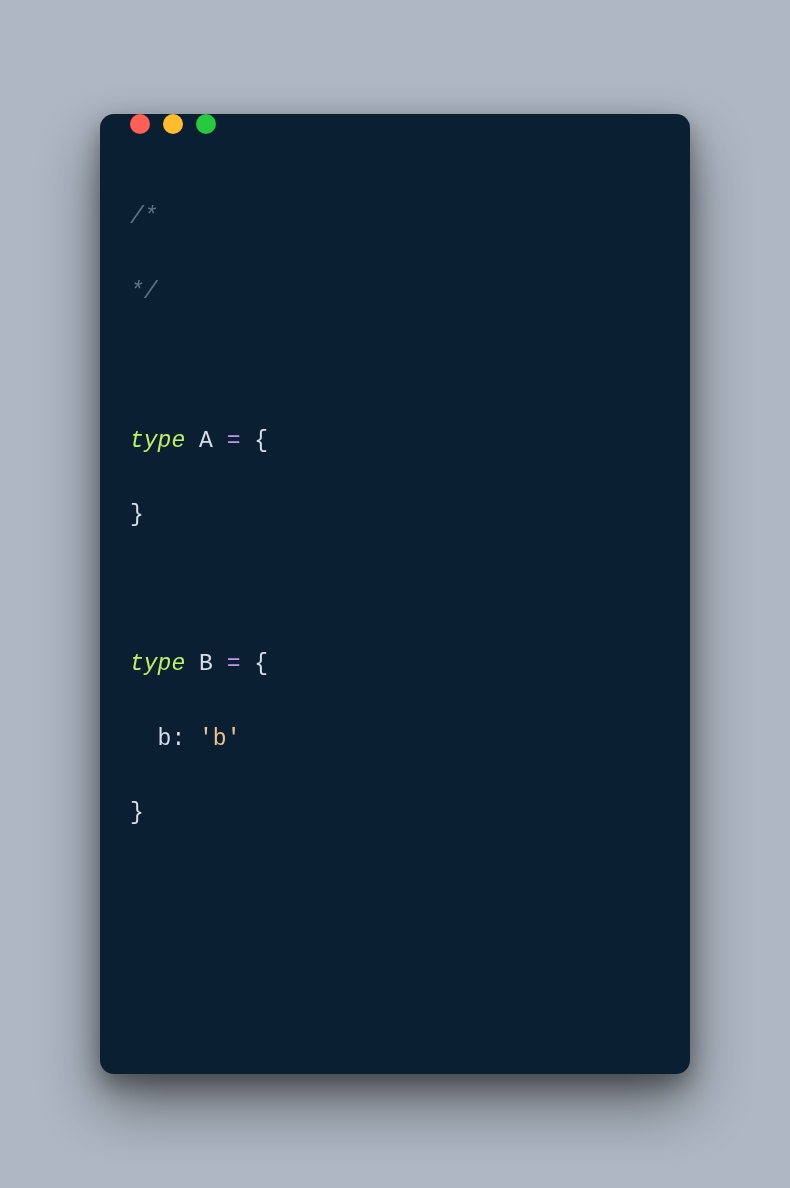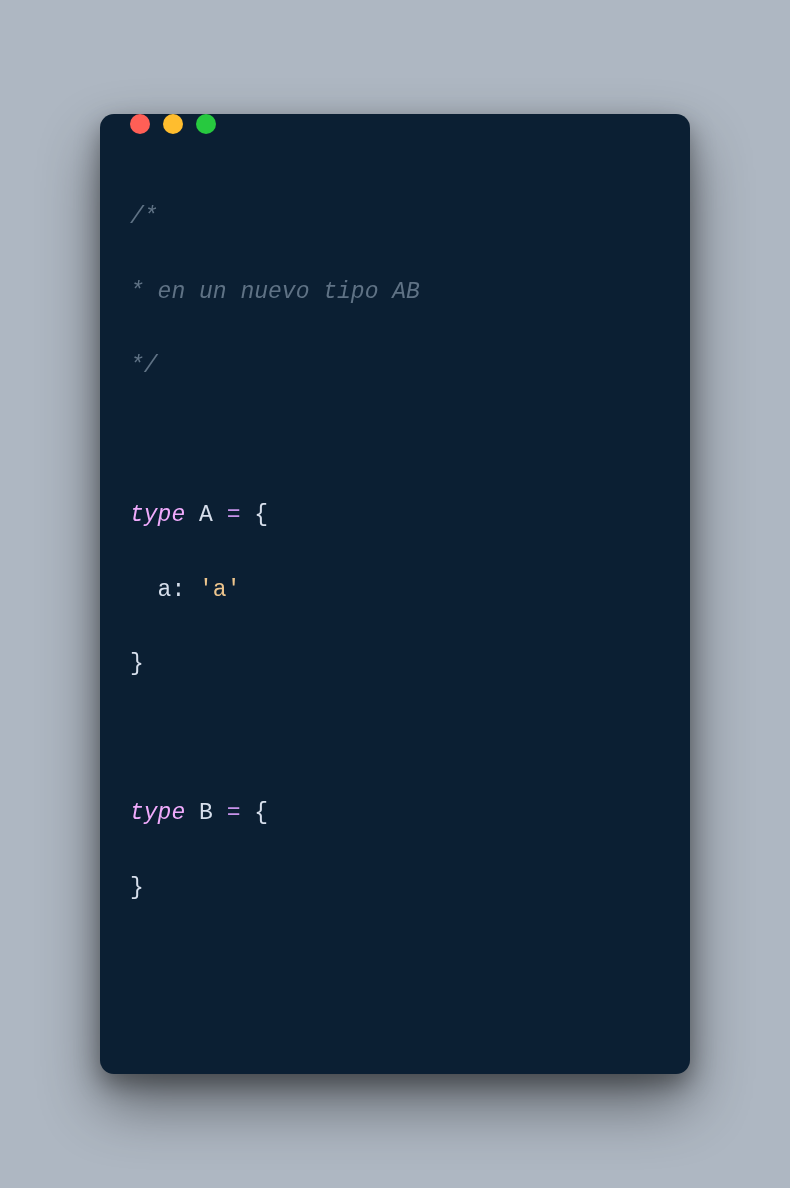"* en un nuevo tipo" span.line { html: <span><span>* en un nuevo tipo AB</span></span> -> none }
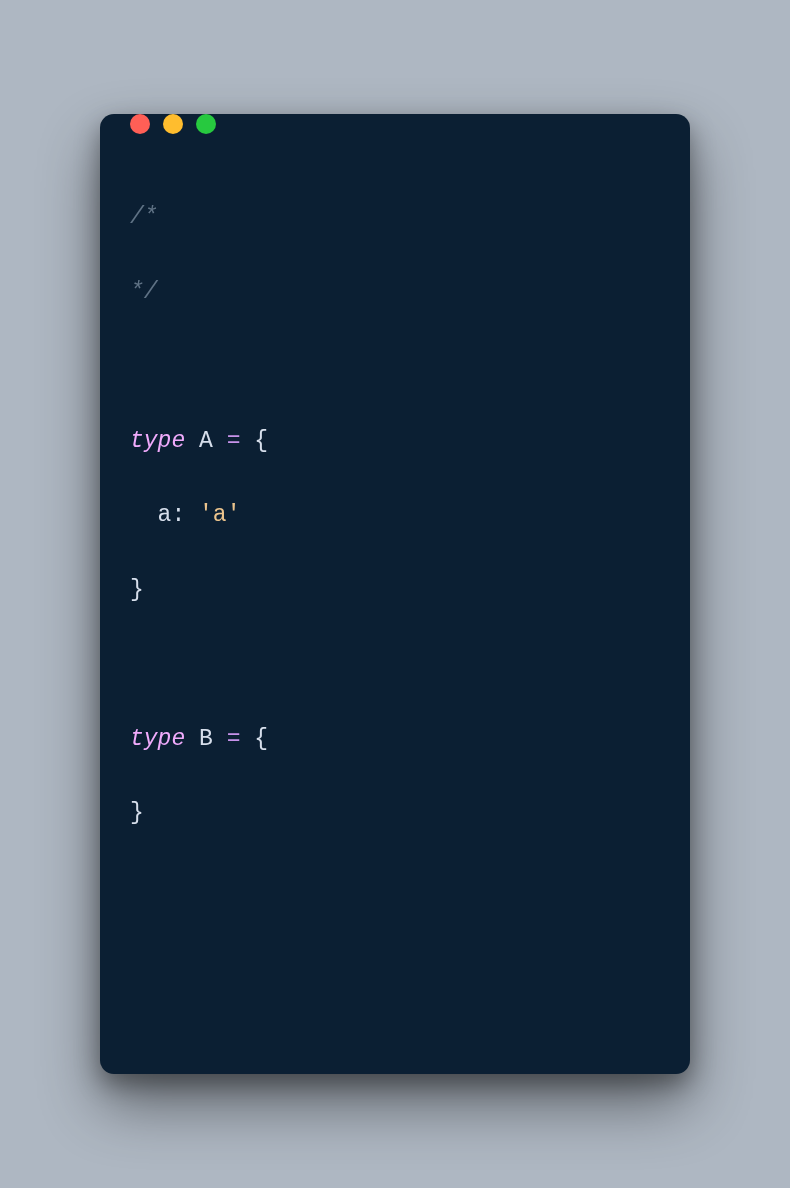"type" .kw { color: #f0abfc -> #bef264 }
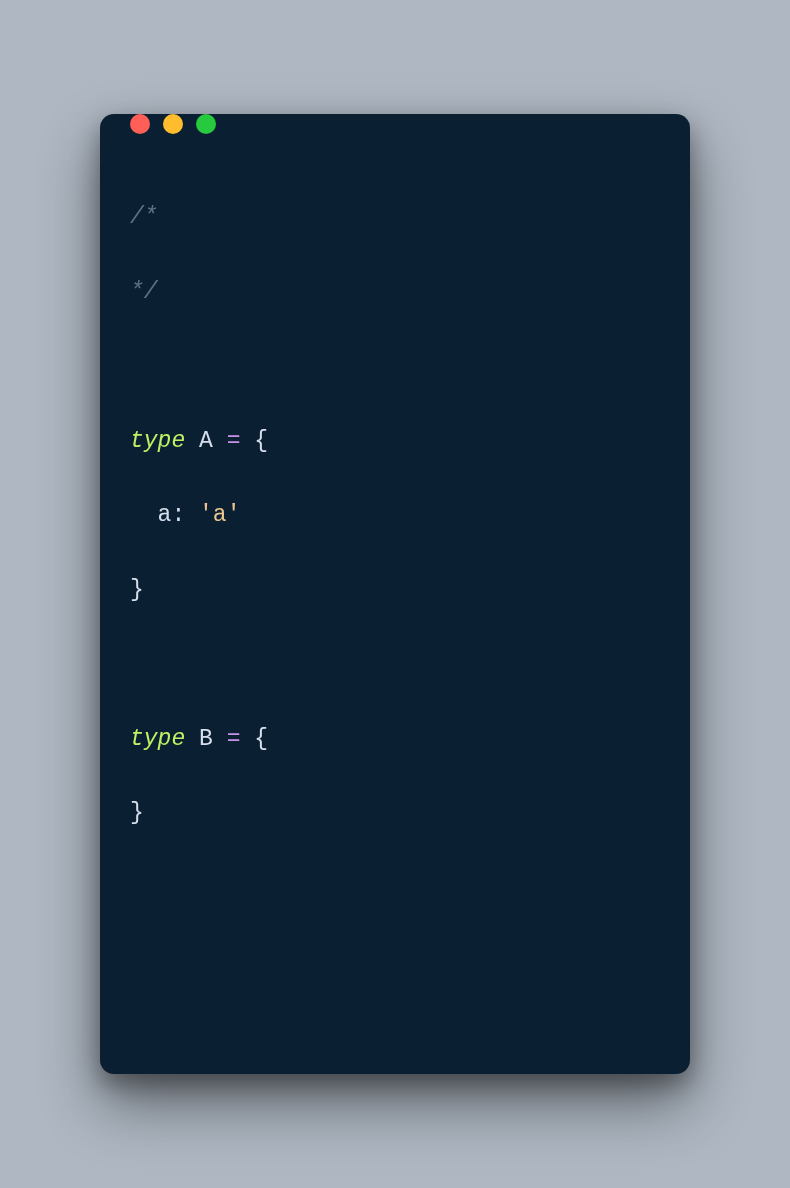"a: 'a'" span.line { html: <span><span> </span><span>a</span><span>:</span><span> </span><span>'a'</span></span> -> none }
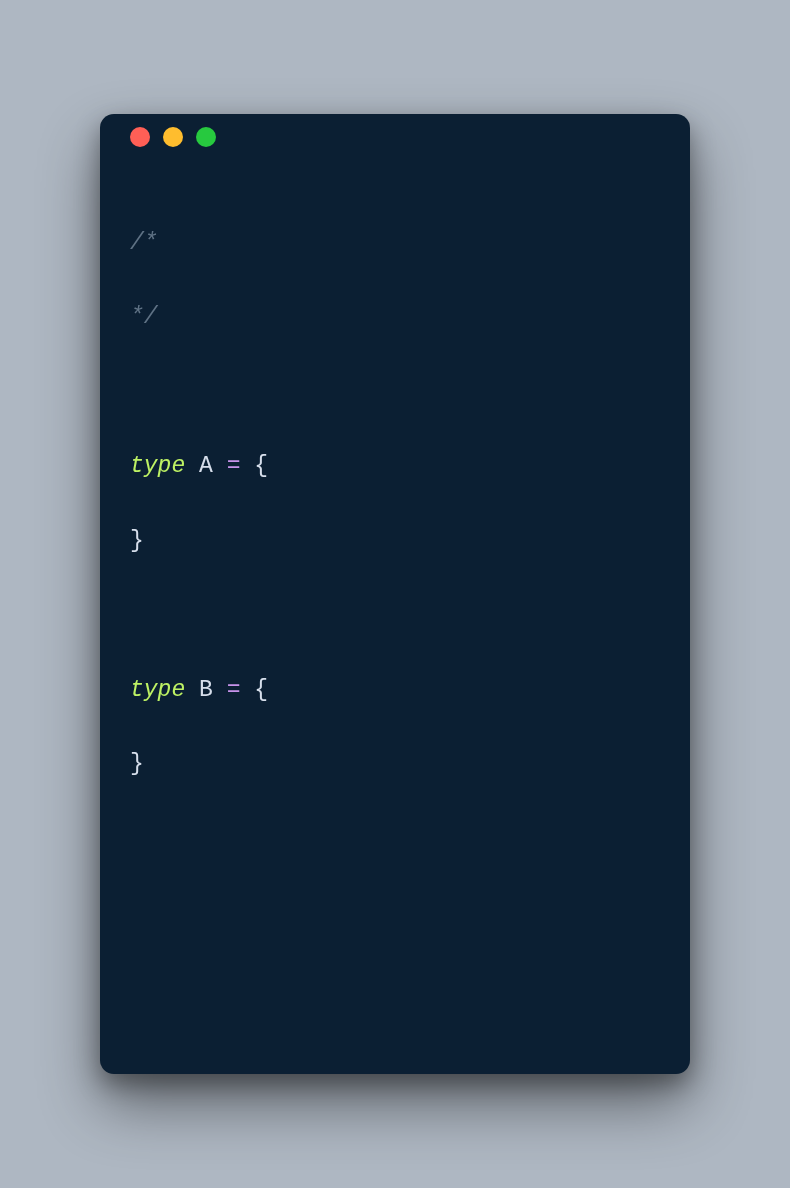"b: 'b'" span.line { html: none -> <span><span> </span><span>b</span><span>:</span><span> </span><span>'b'</span></span> }
